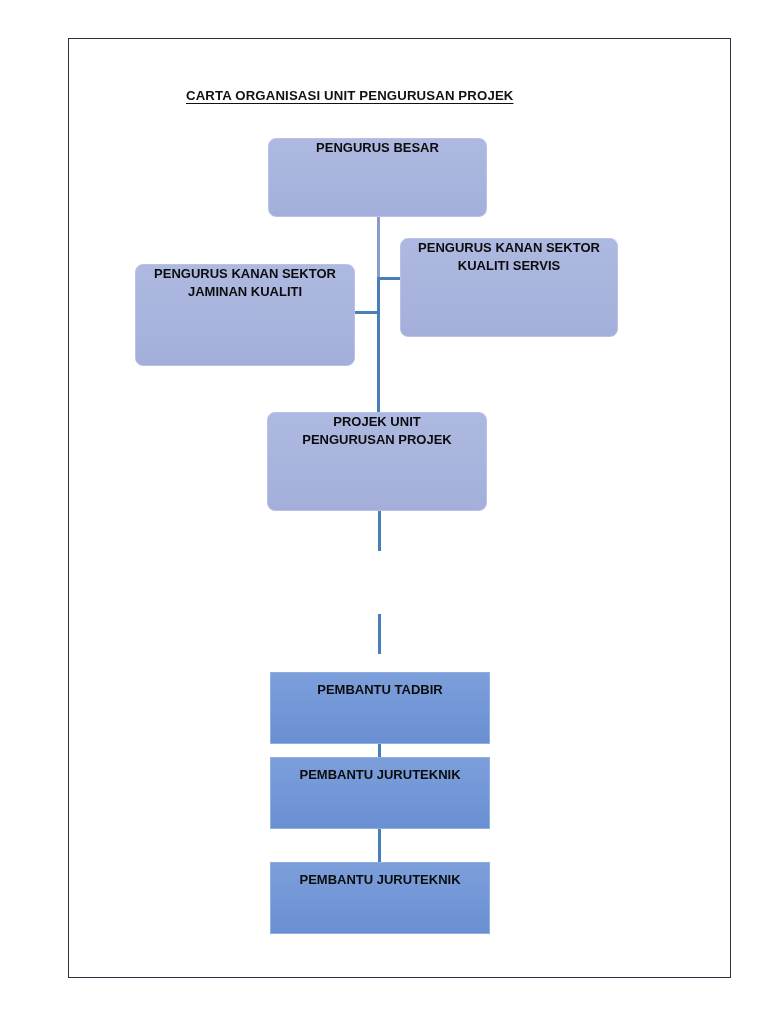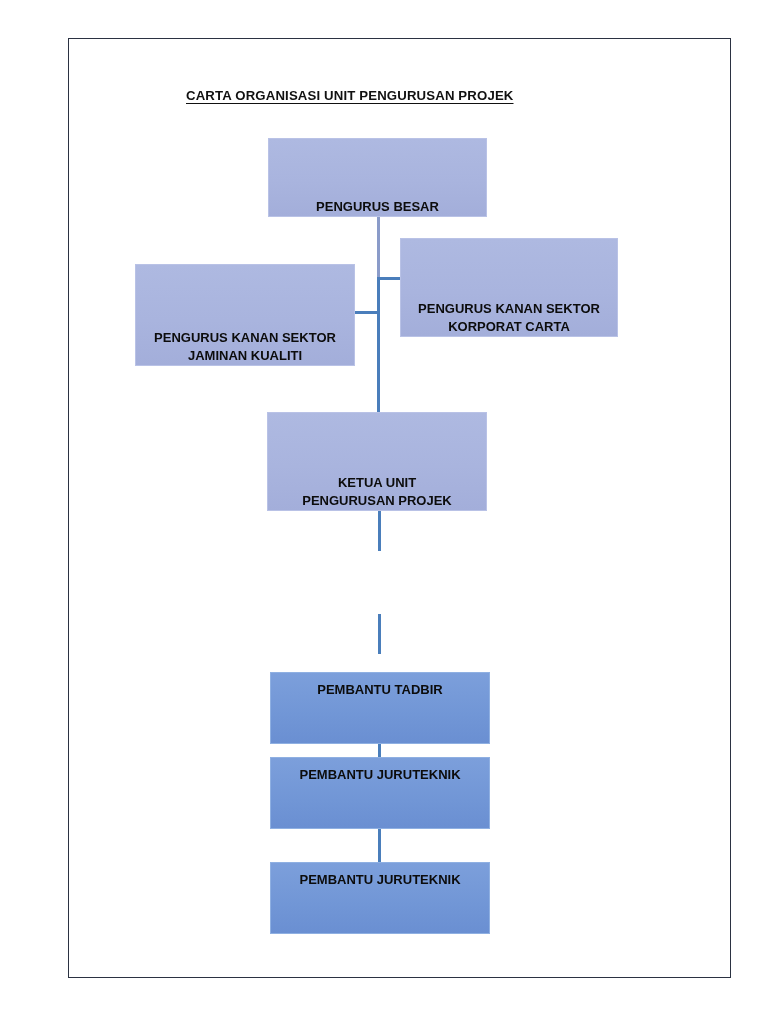"PENGURUS BESAR" .center-text { border-radius: none -> 8px; justify-content: flex-end -> flex-start }
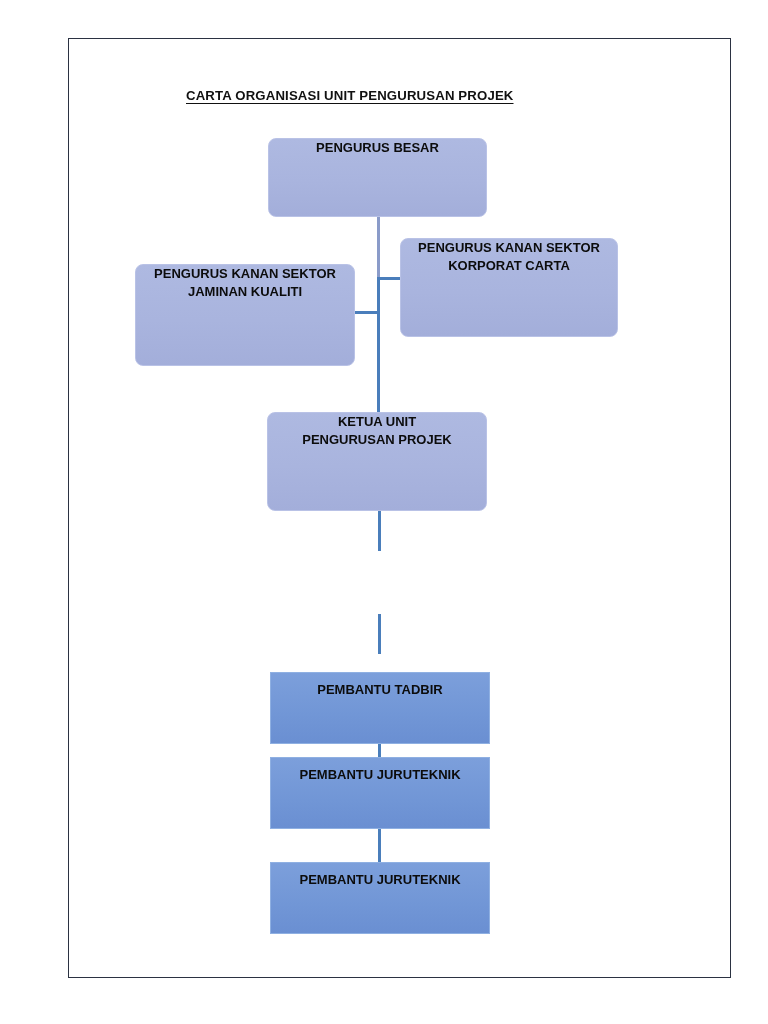"KORPORAT CARTA" span.line { text: KORPORAT CARTA -> KUALITI SERVIS }
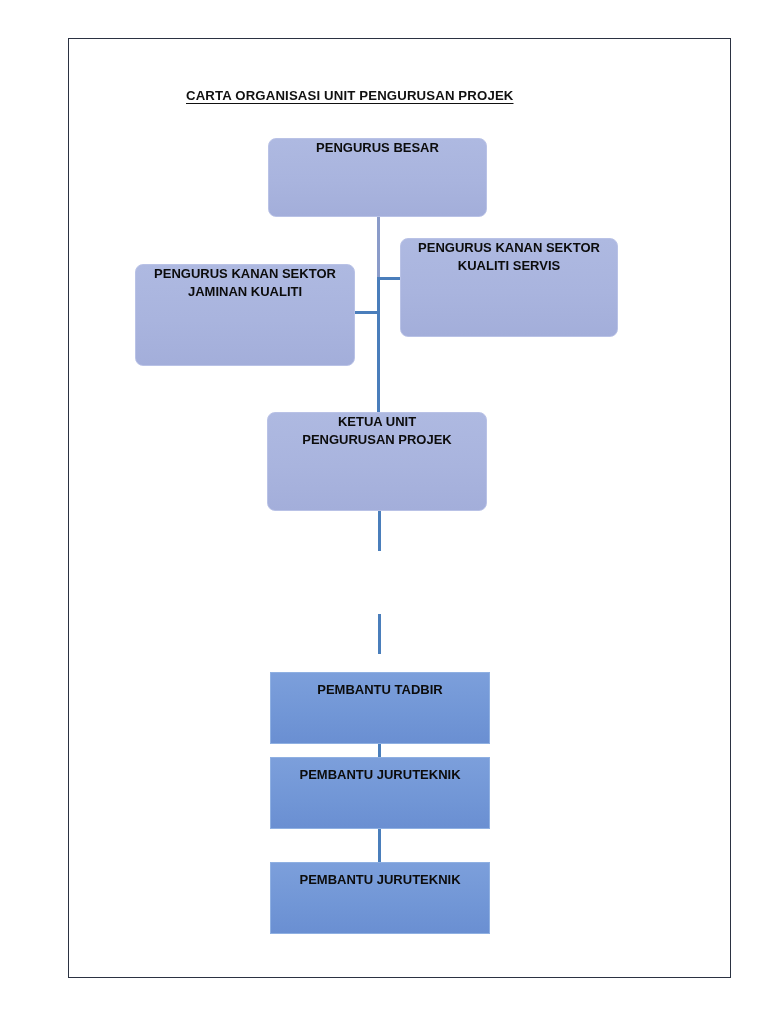"KETUA UNIT" span.line { text: KETUA -> PROJEK }
